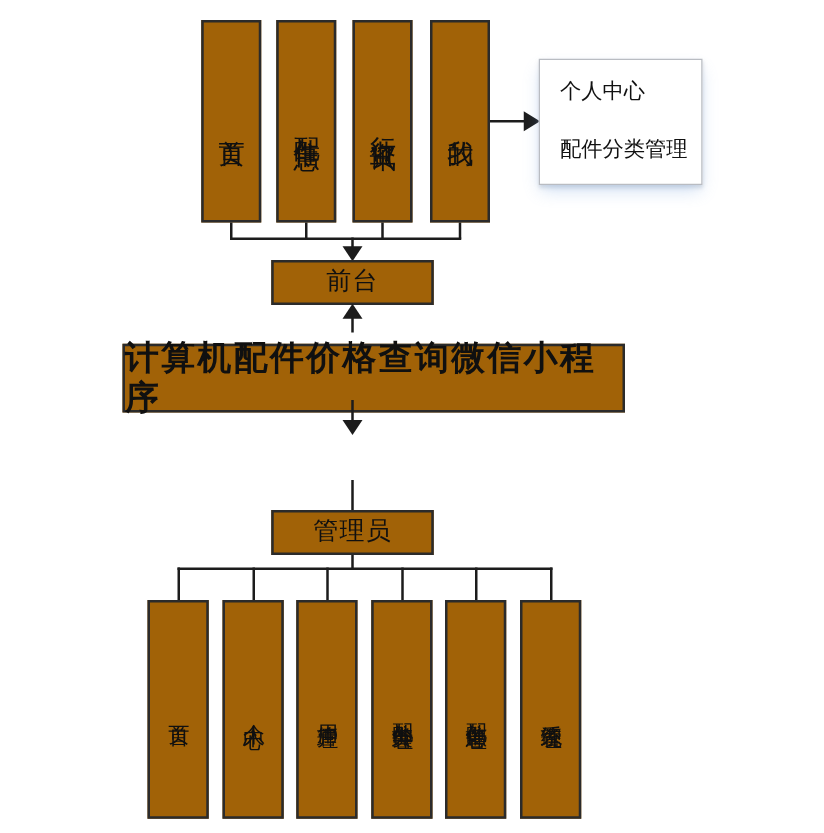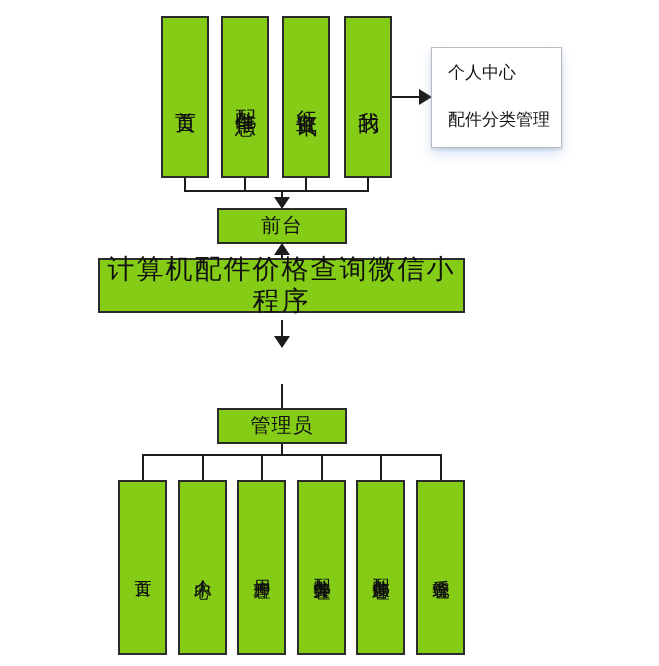"前台" .node { background: #84cc16 -> #a16207; text-align: center -> none }
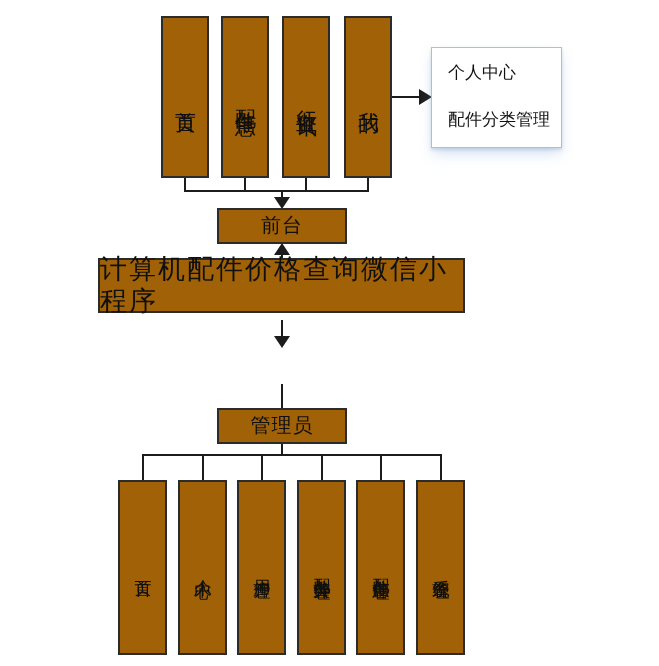"计算机配件价格查询微信小程序" div.node { font-weight: none -> bold; top: 258px -> 275px; width: 367px -> 402px }
